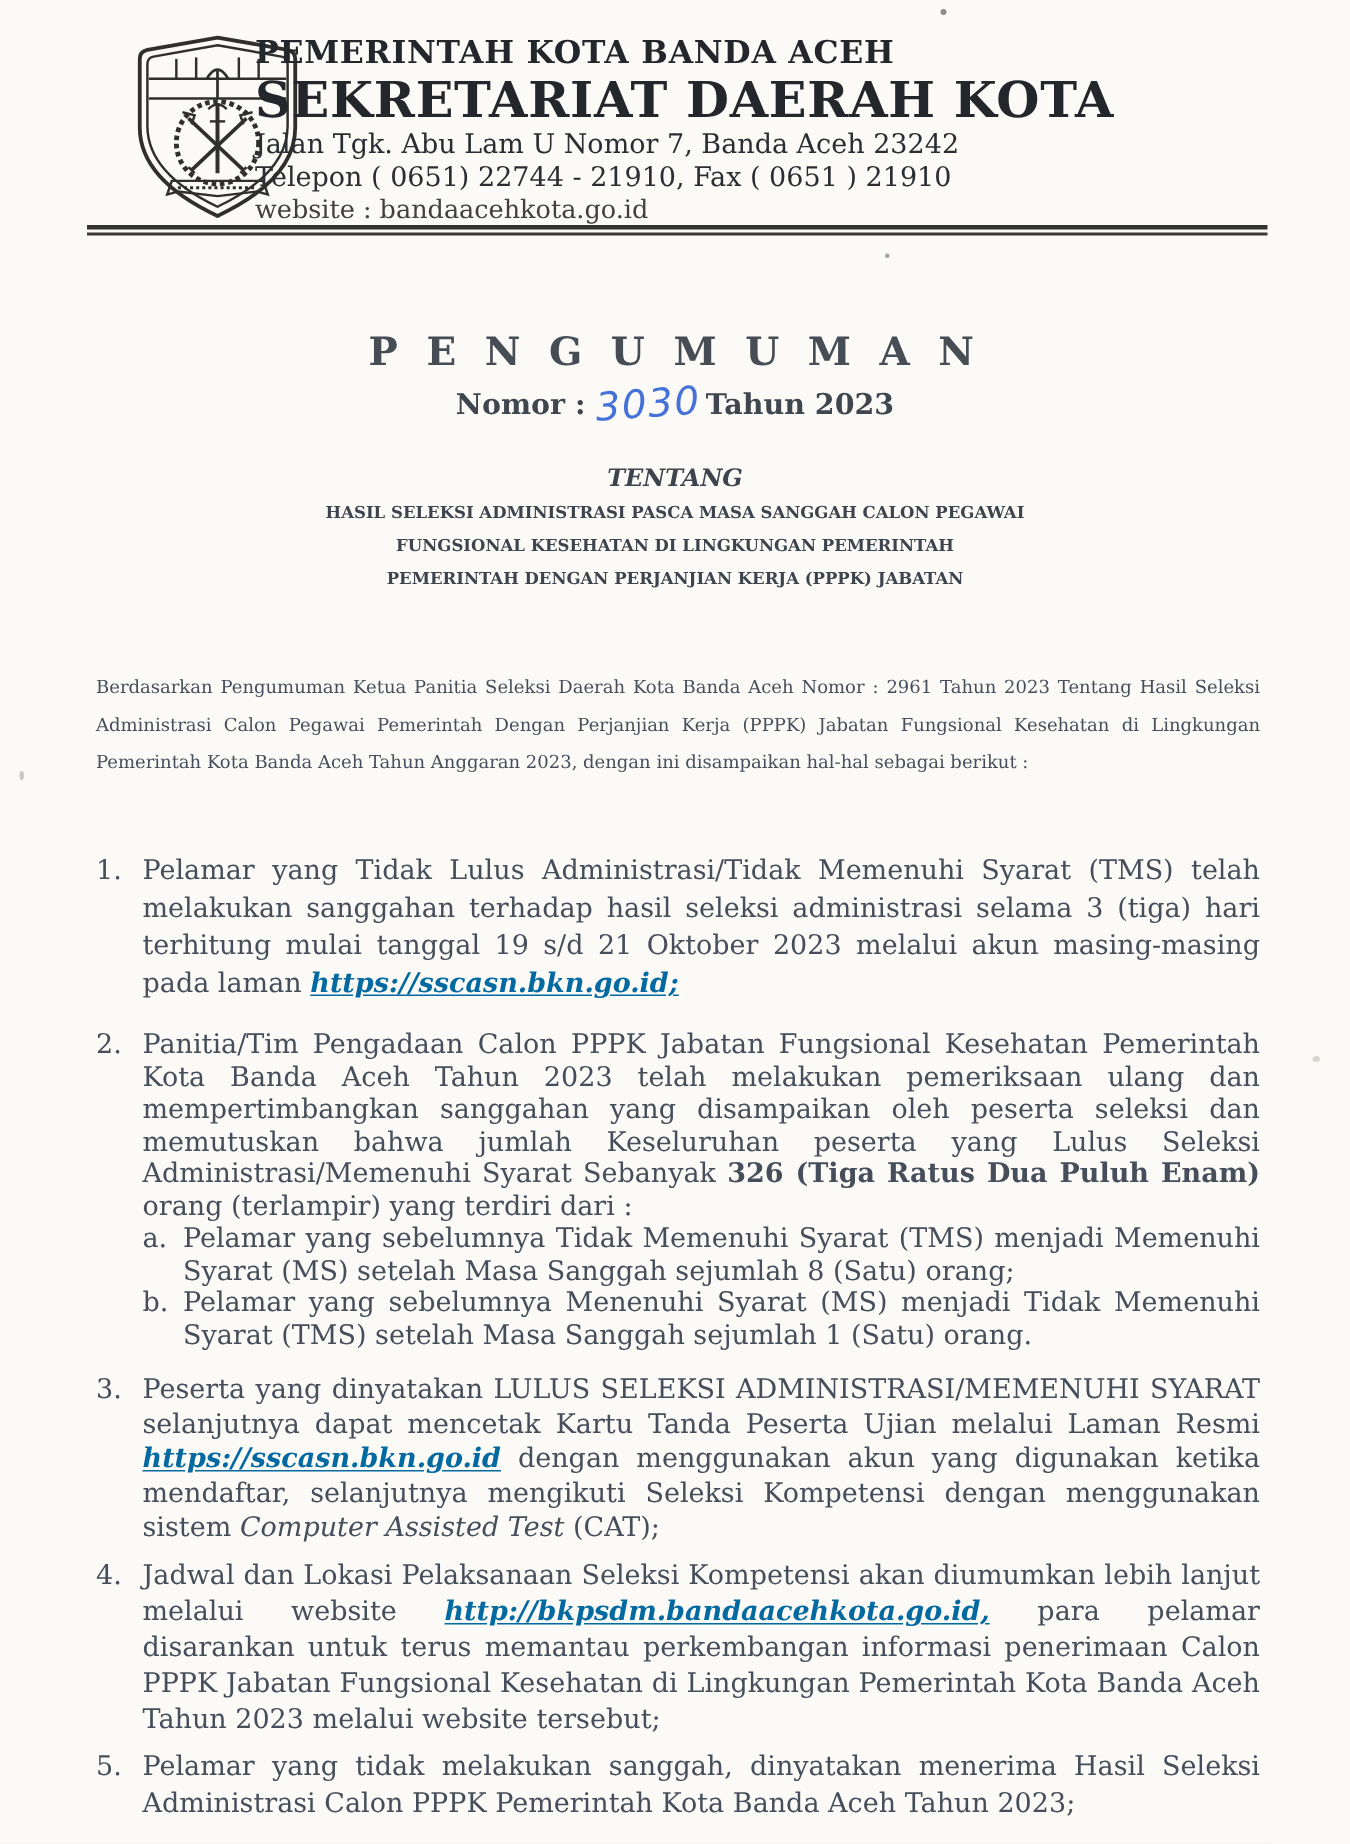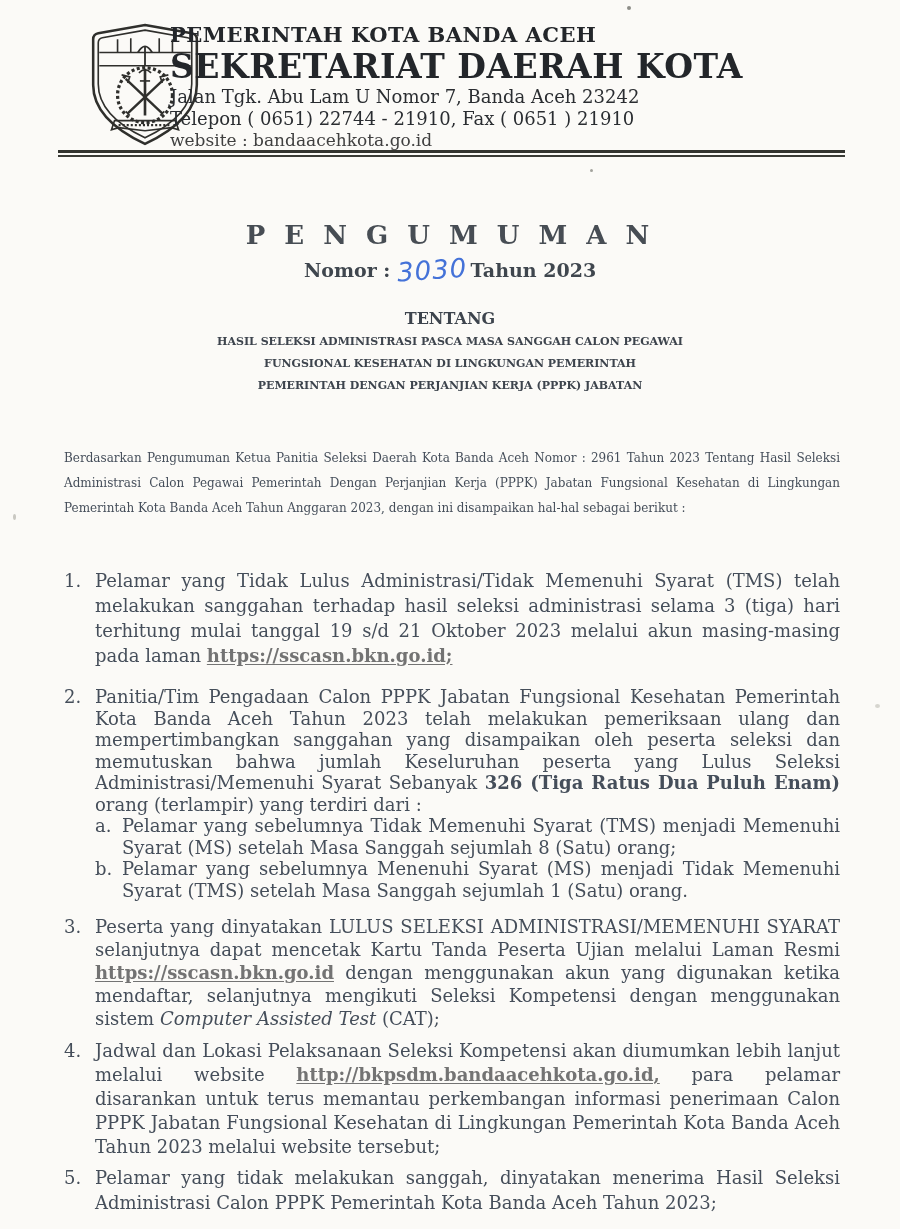"TENTANG" .tentang { font-style: none -> italic }
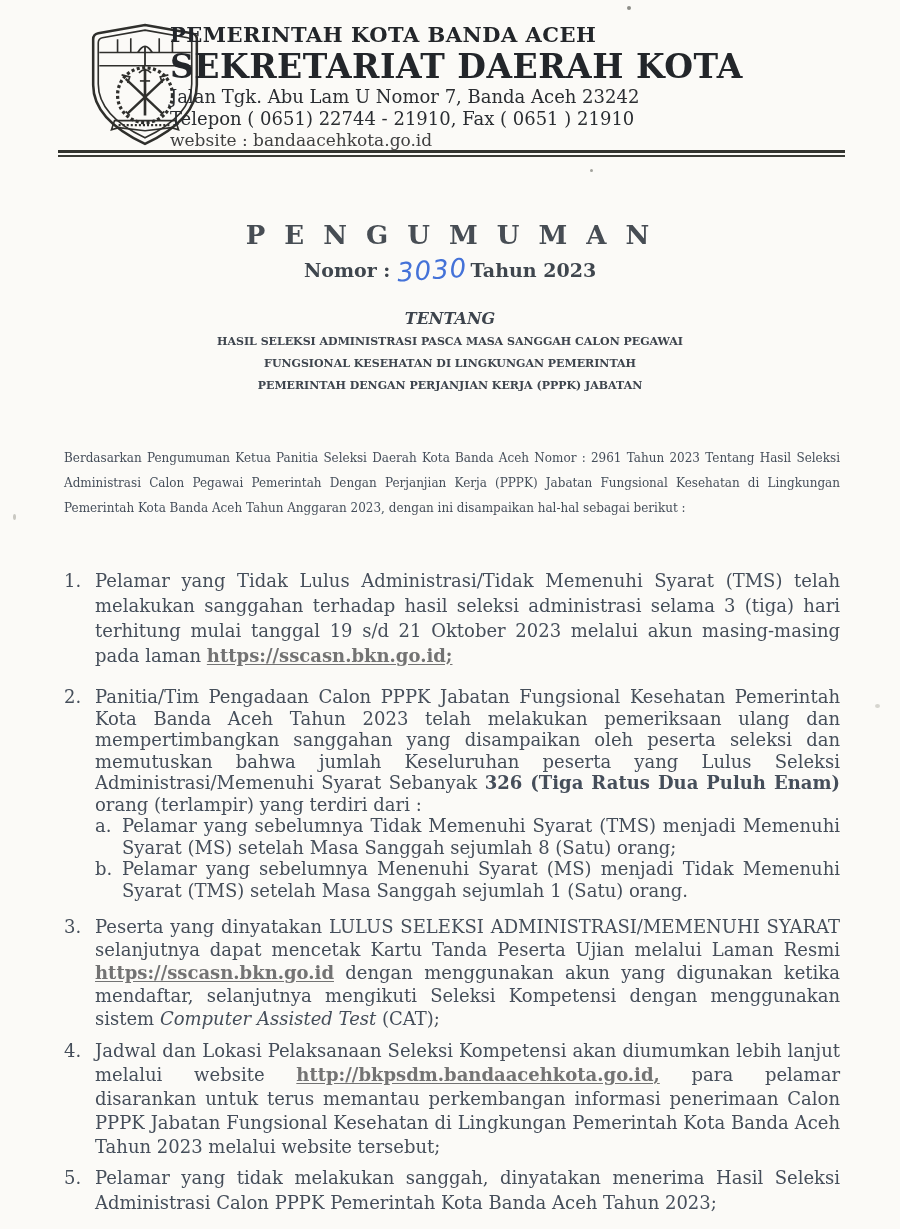"https://sscasn.bkn.go.id;" .doclink { color: #737373 -> #0369a1; font-style: none -> italic }
